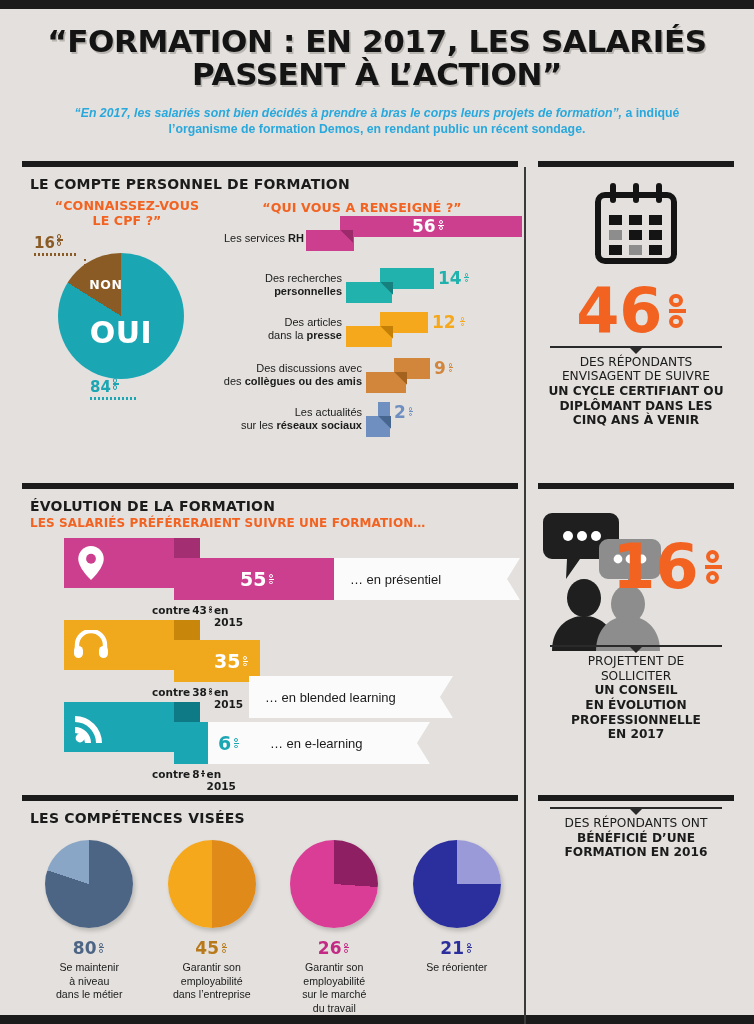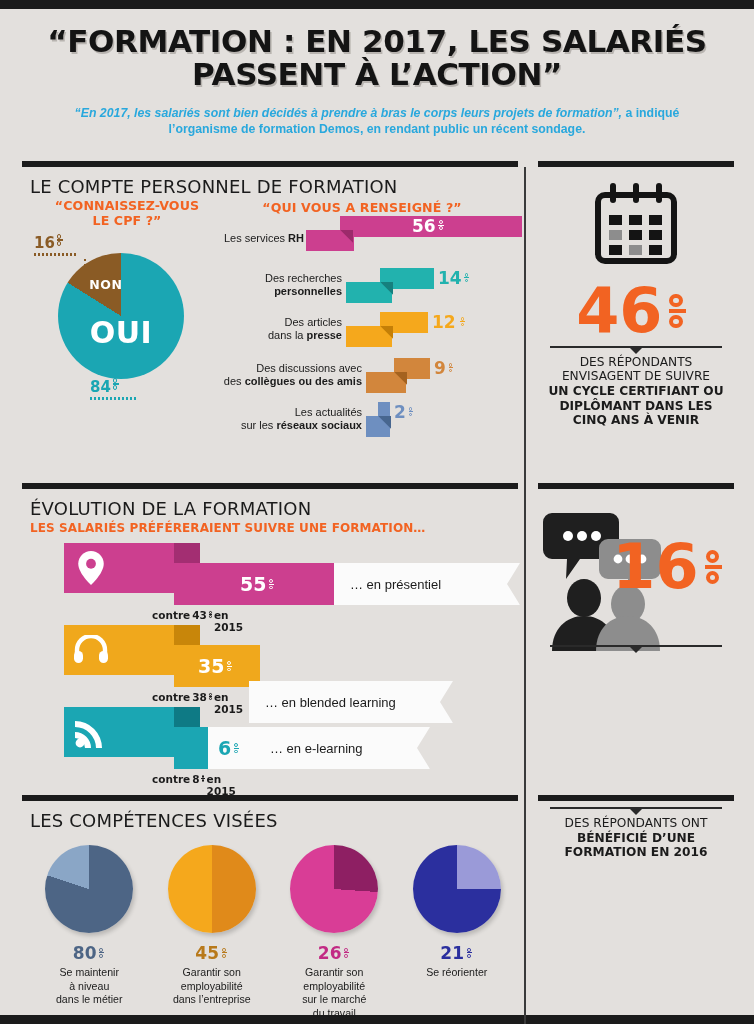"LE COMPTE PERSONNEL DE FORMATION" .sec-title { font-size: 18px -> 14px; font-weight: 400 -> 700 }
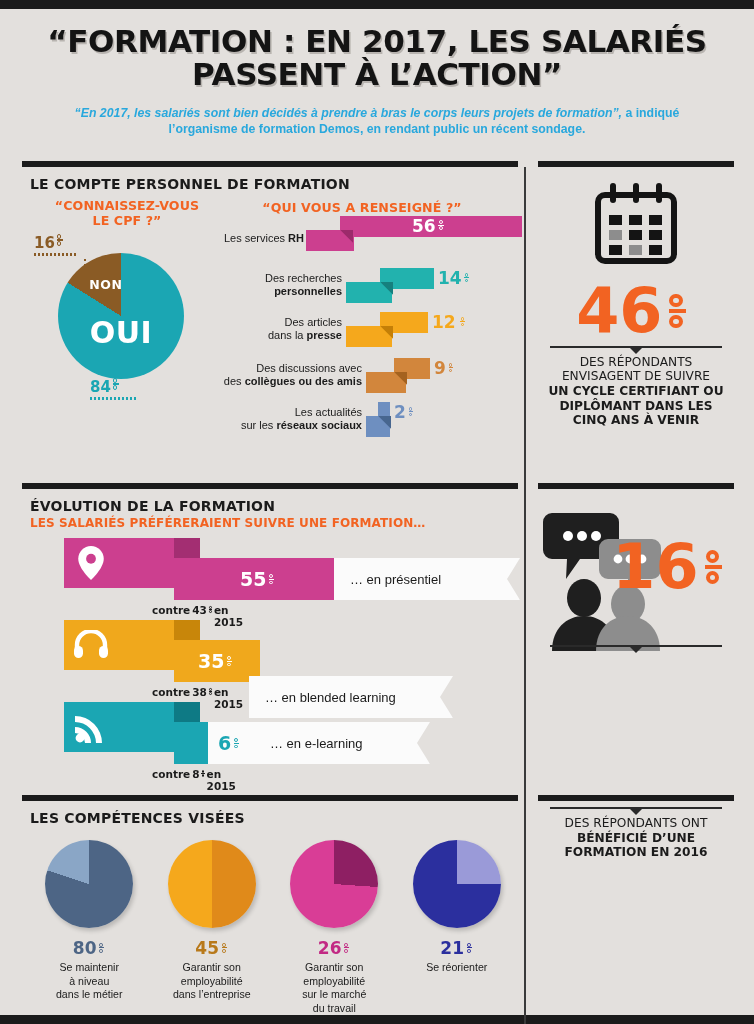"35" div.evval { left: 176px -> 192px }
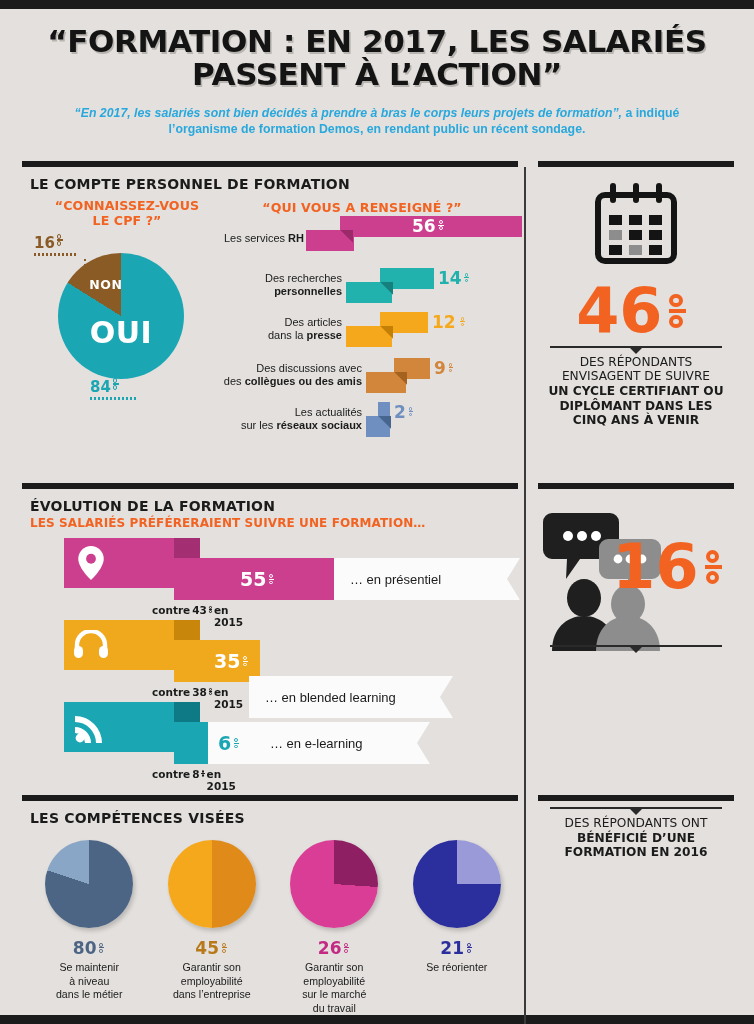"PROJETTENT DE" div.stxt { html: none -> <div> <span>PROJETTENT DE</span><br> <span>SOLLICITER</span><br> <span>UN CONSEIL</span><br> <span>EN ÉVOLUTION</span><br> <span>PROFESSIONNELLE</span><br> <span>EN 2017</span> </div> }
